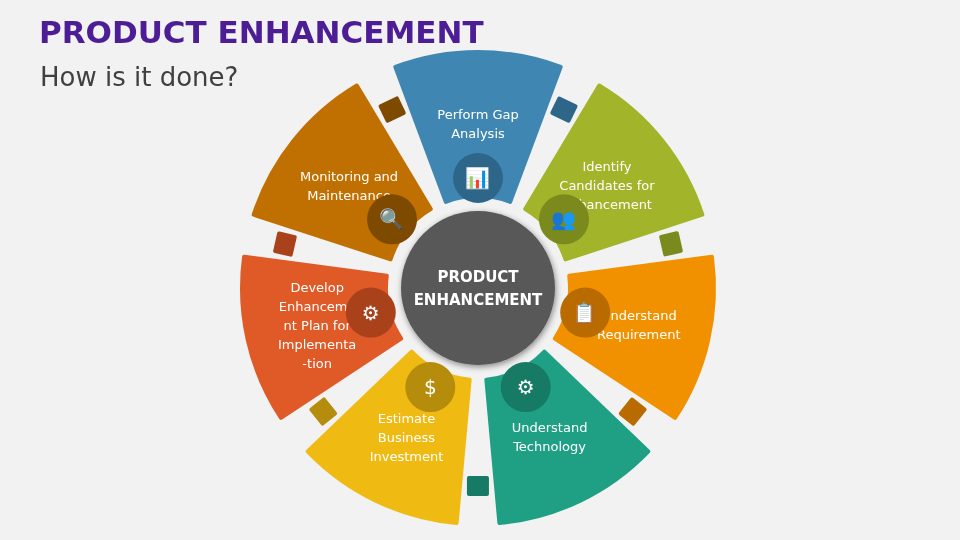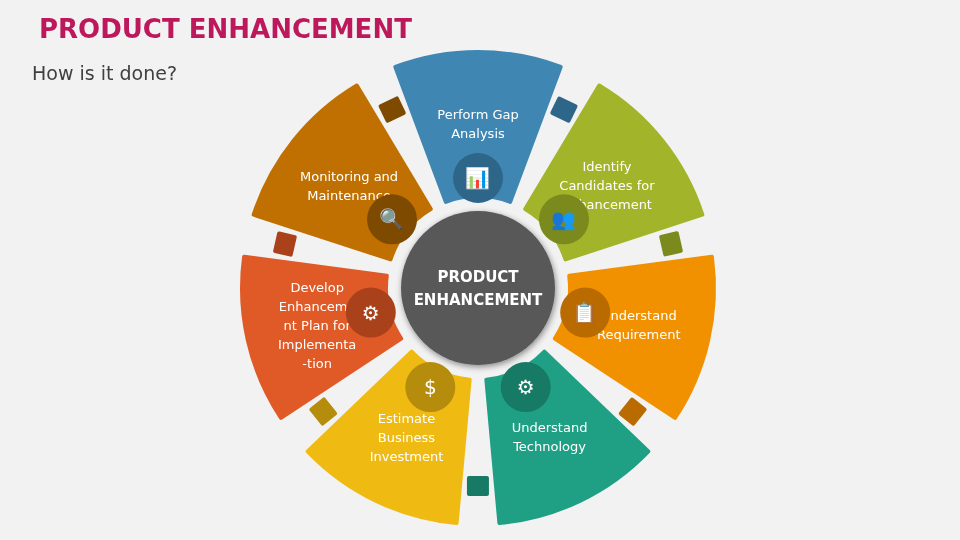"PRODUCT ENHANCEMENT" .title { color: #be185d -> #4c1d95; font-size: 26px -> 31px }
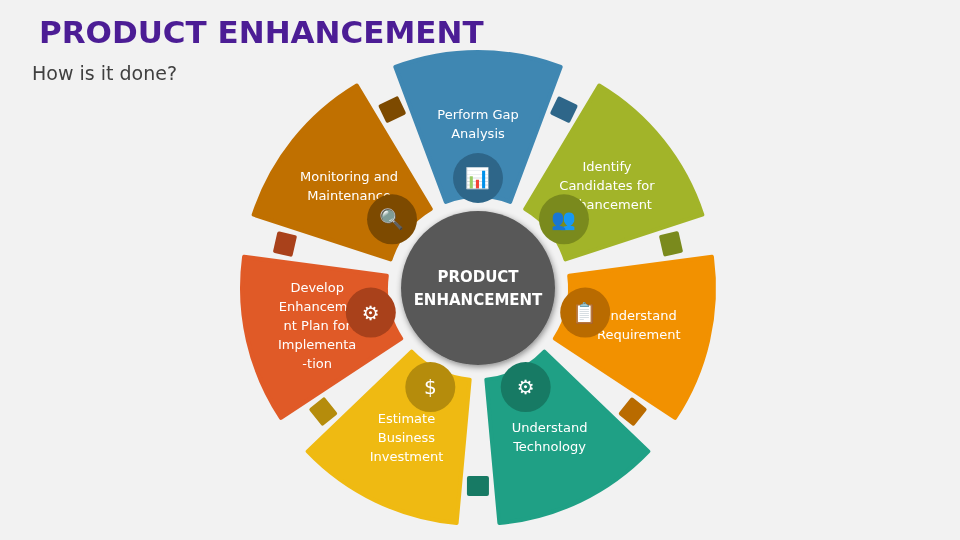"How is it done?" .subtitle { font-size: 19px -> 26px; left: 32px -> 40px }
